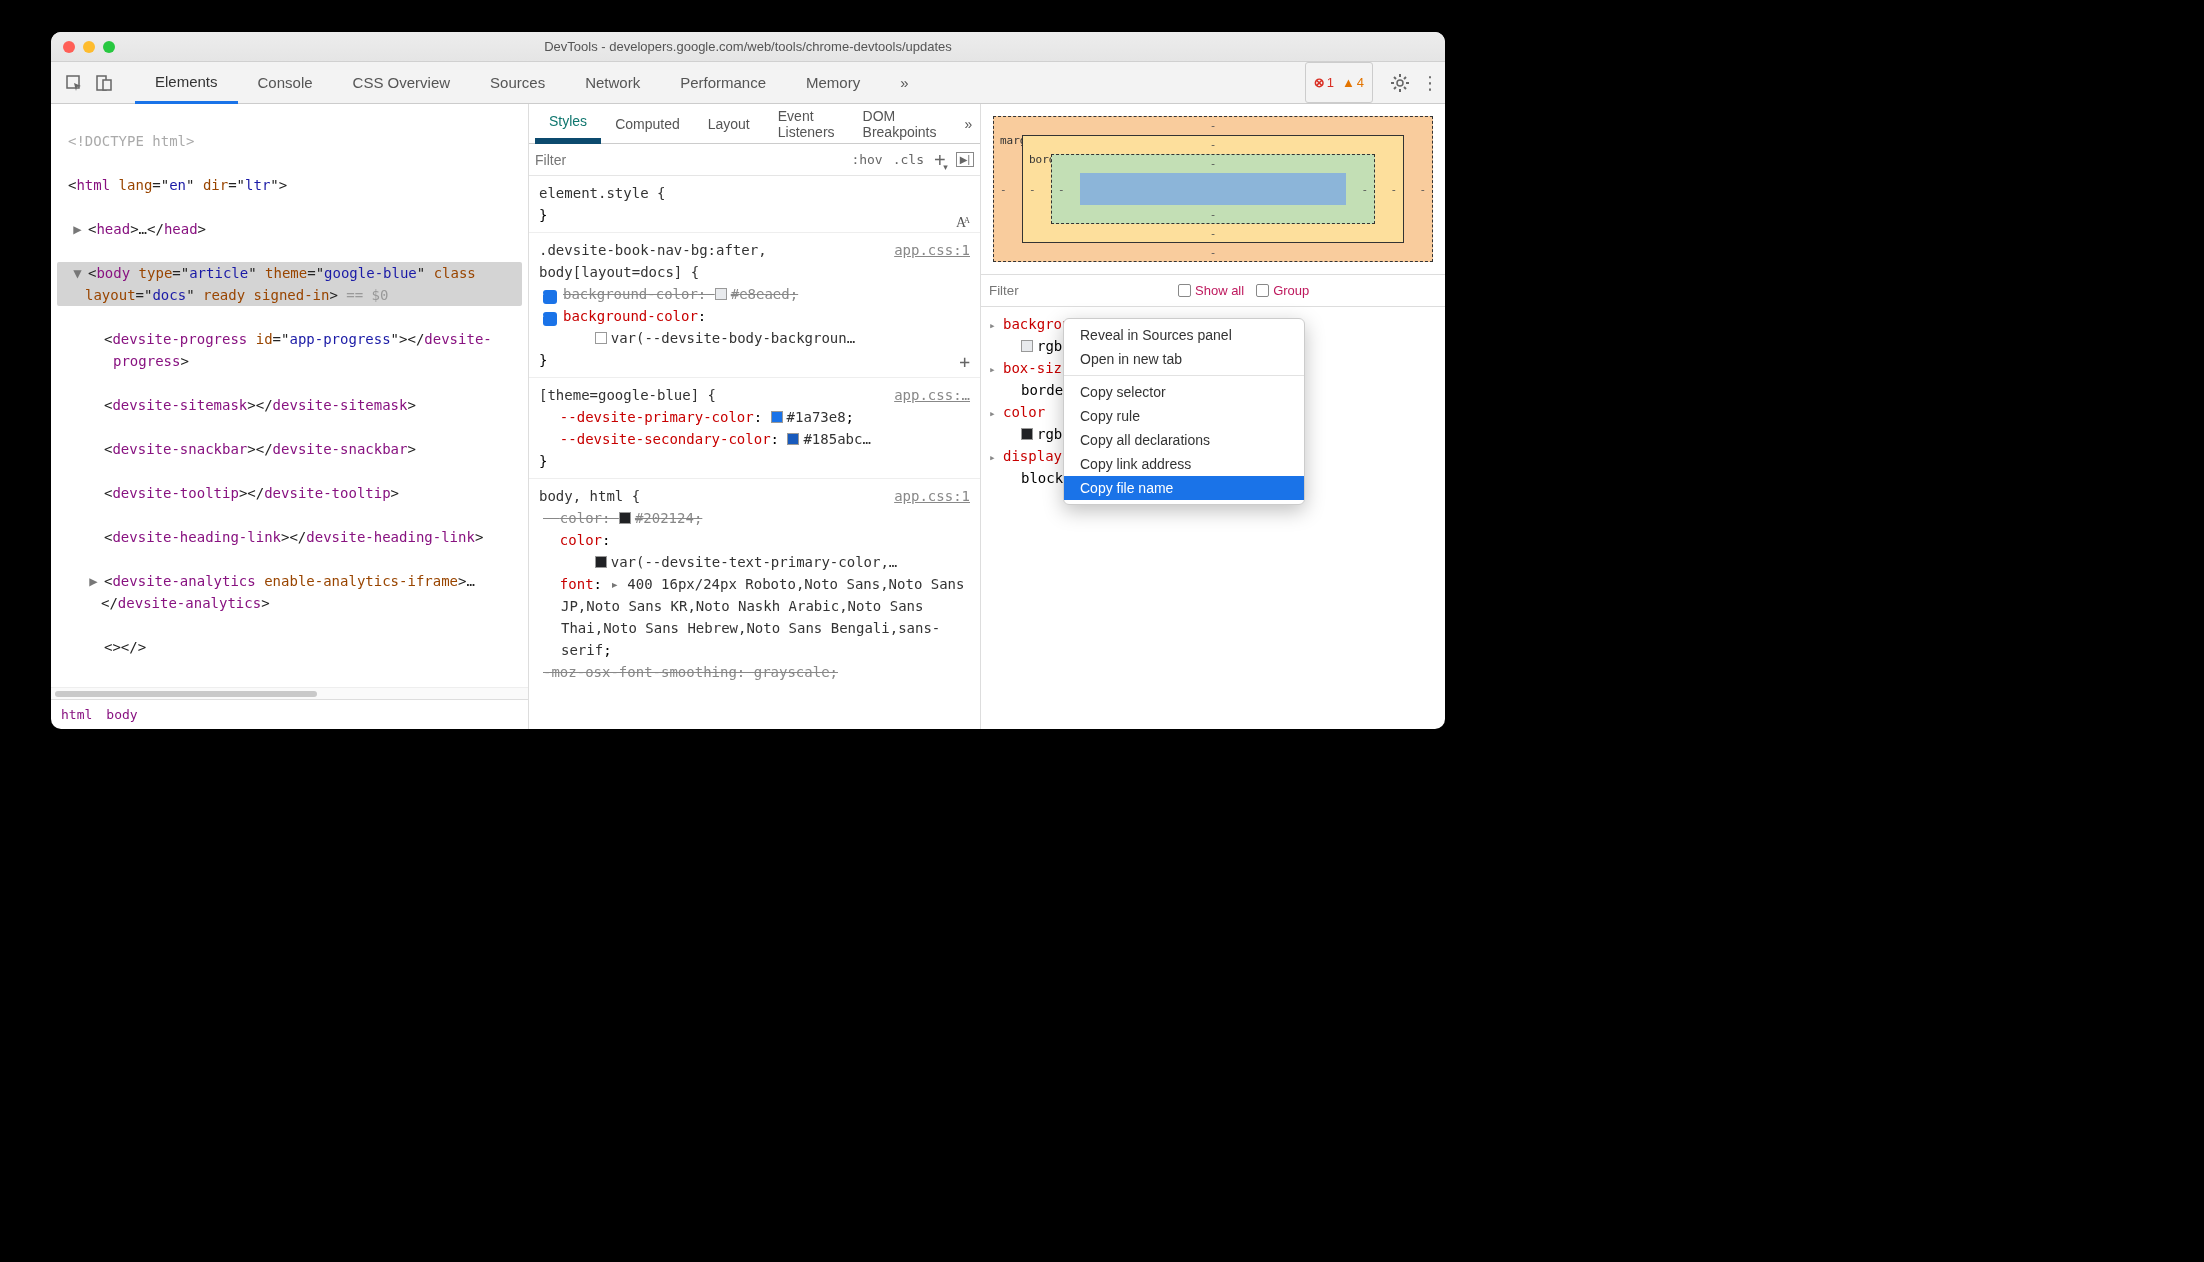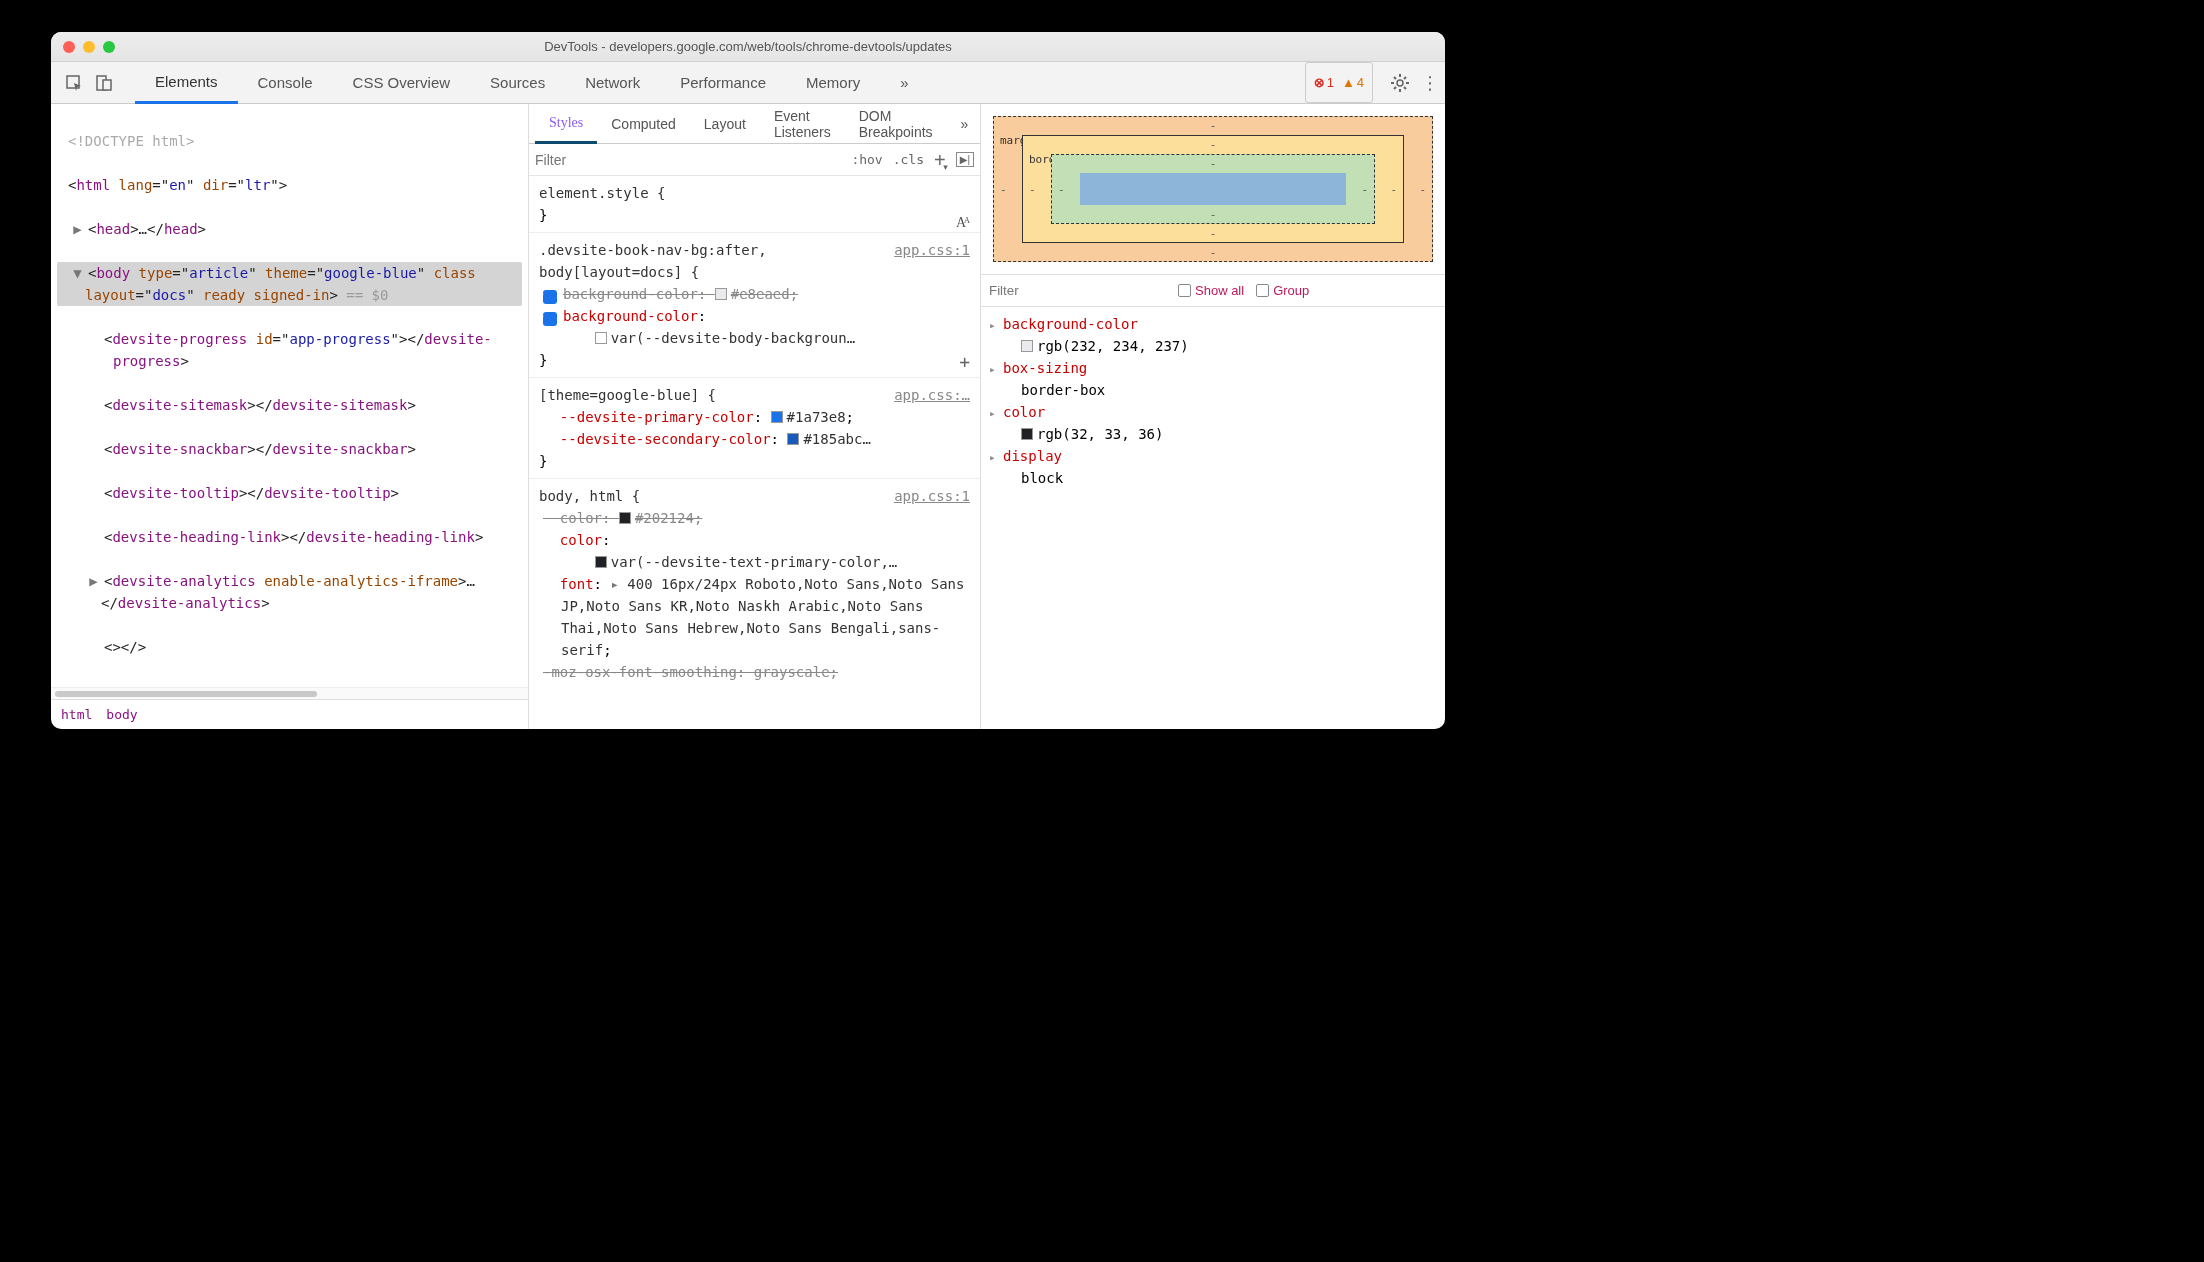"Styles" .subtab.active { border-bottom: 3px solid #0c4a6e -> 6px solid #0c4a6e; color: #8b5cf6 -> #0f766e; font-family: Liberation Serif, serif -> none }
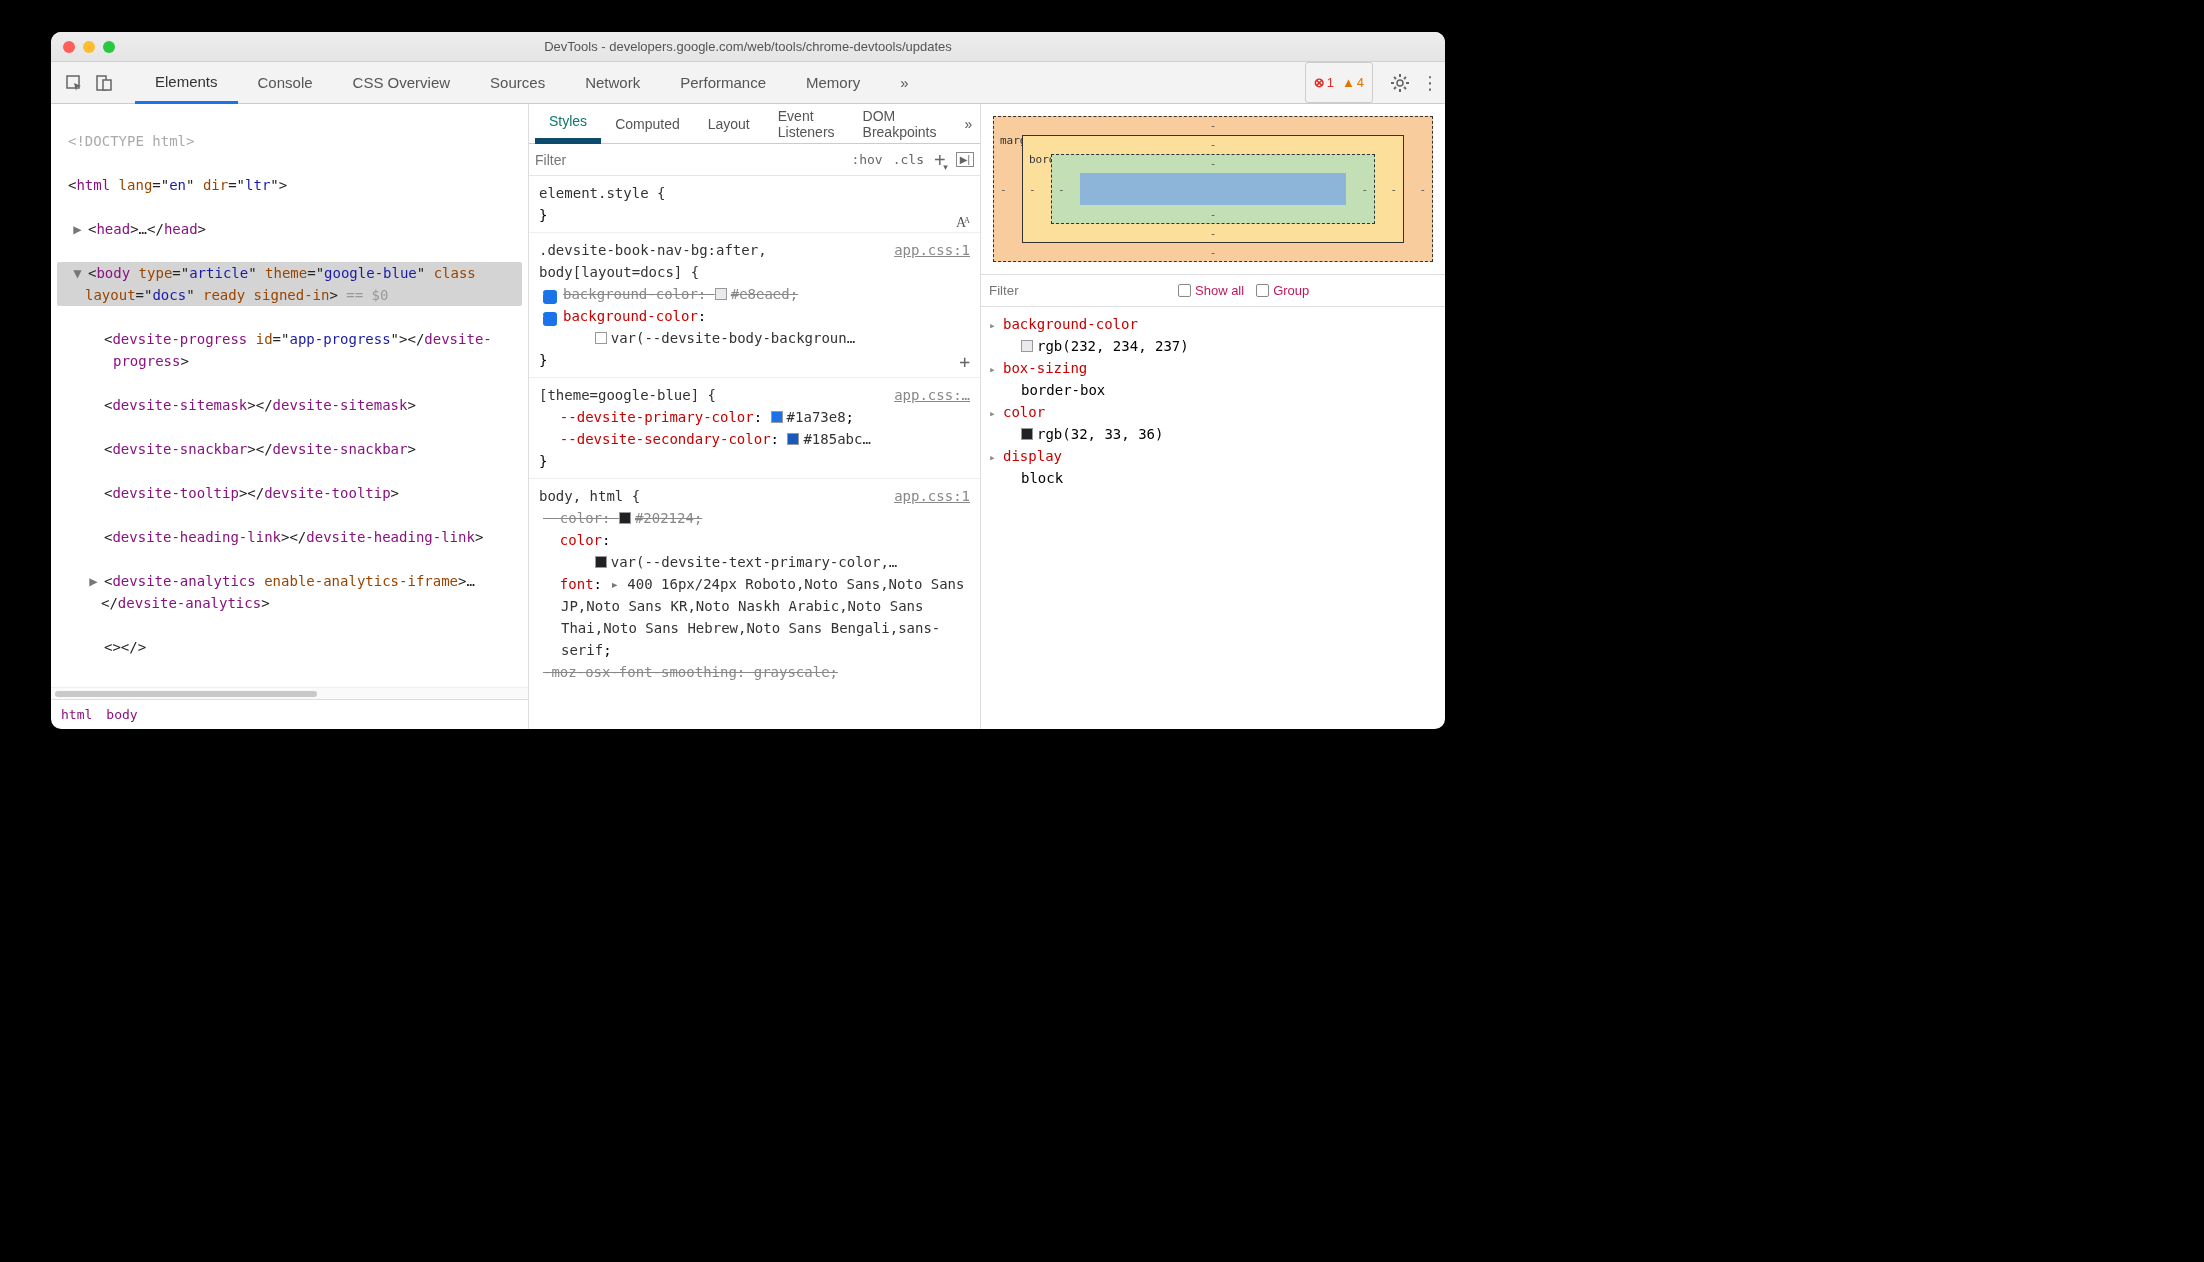"Reveal in Sources panel" div.ctxmenu { html: none -> <div> <div>Reveal in Sources panel</div> <div>Open in new tab</div> <div></div> <div>Copy selector</div> <div>Copy rule</div> <div>Copy all declarations</div> <div>Copy link address</div> <div>Copy file name</div> </div> }
